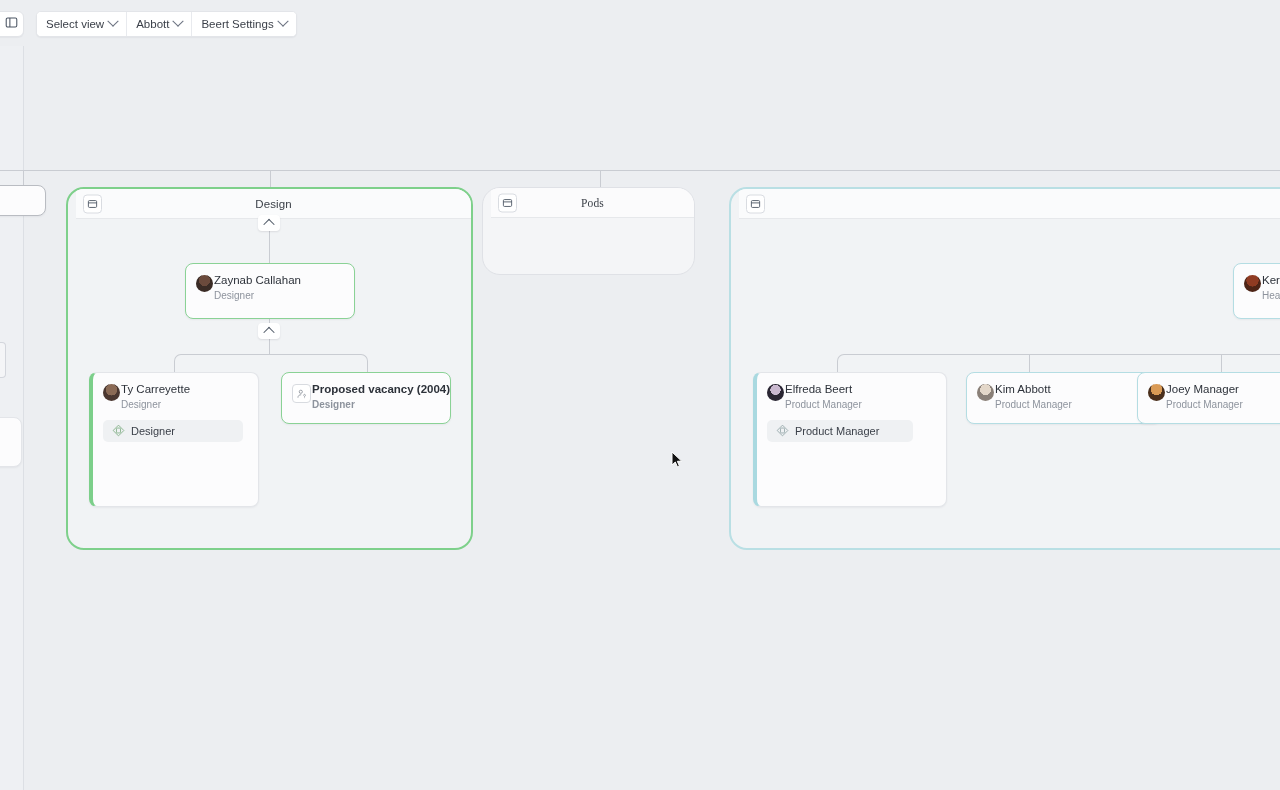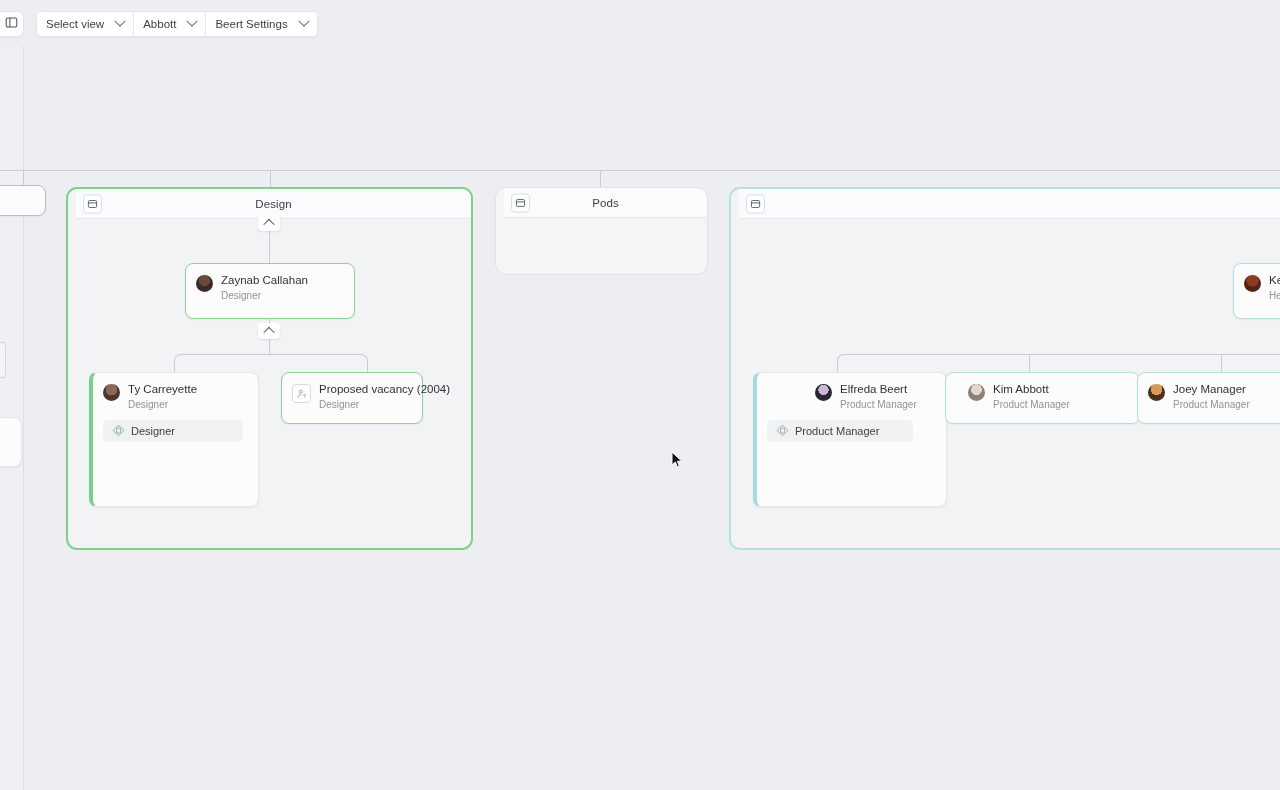"Select view" .seg-btn { gap: 12px -> 5px }
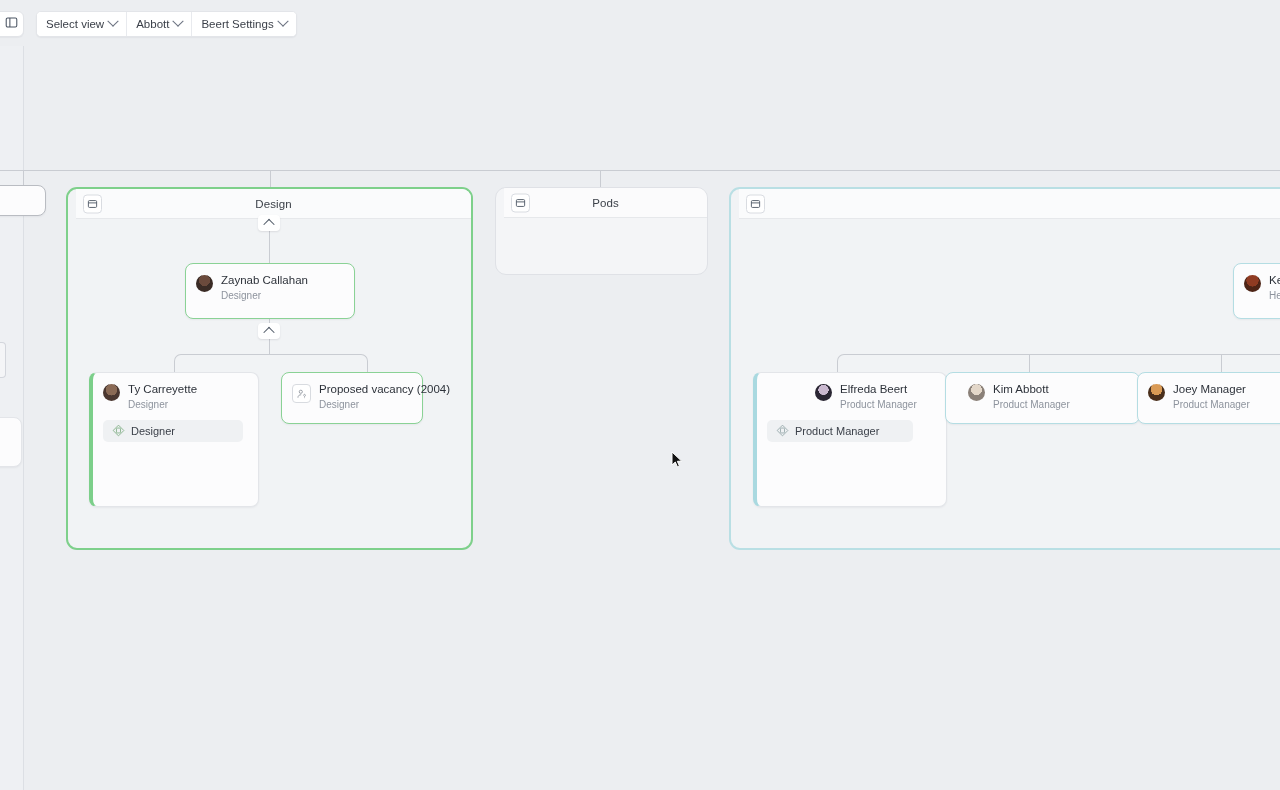"Design" .group { border-radius: 11px -> 18px }
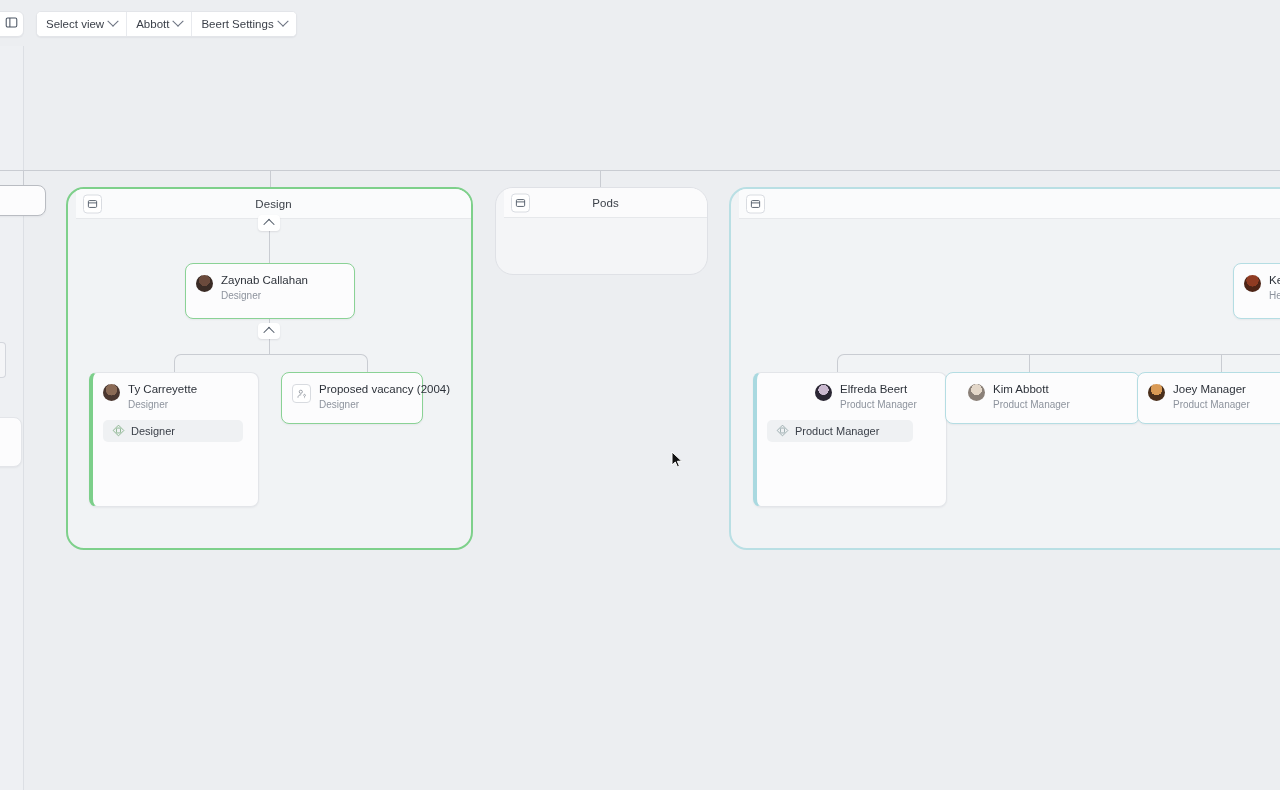"Pods" div.group { font-family: none -> Liberation Serif, serif; left: 495px -> 482px }
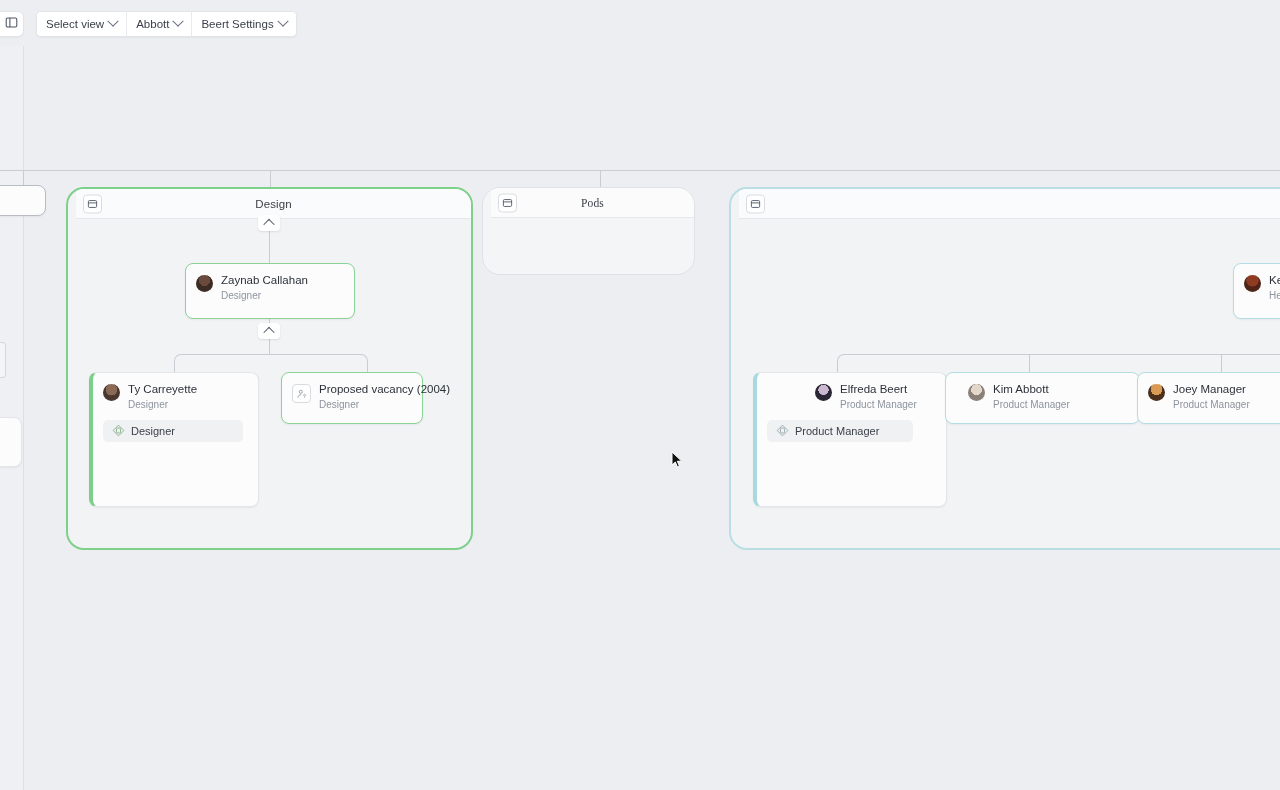"Zaynab Callahan" .card-top { gap: 8px -> 1px }
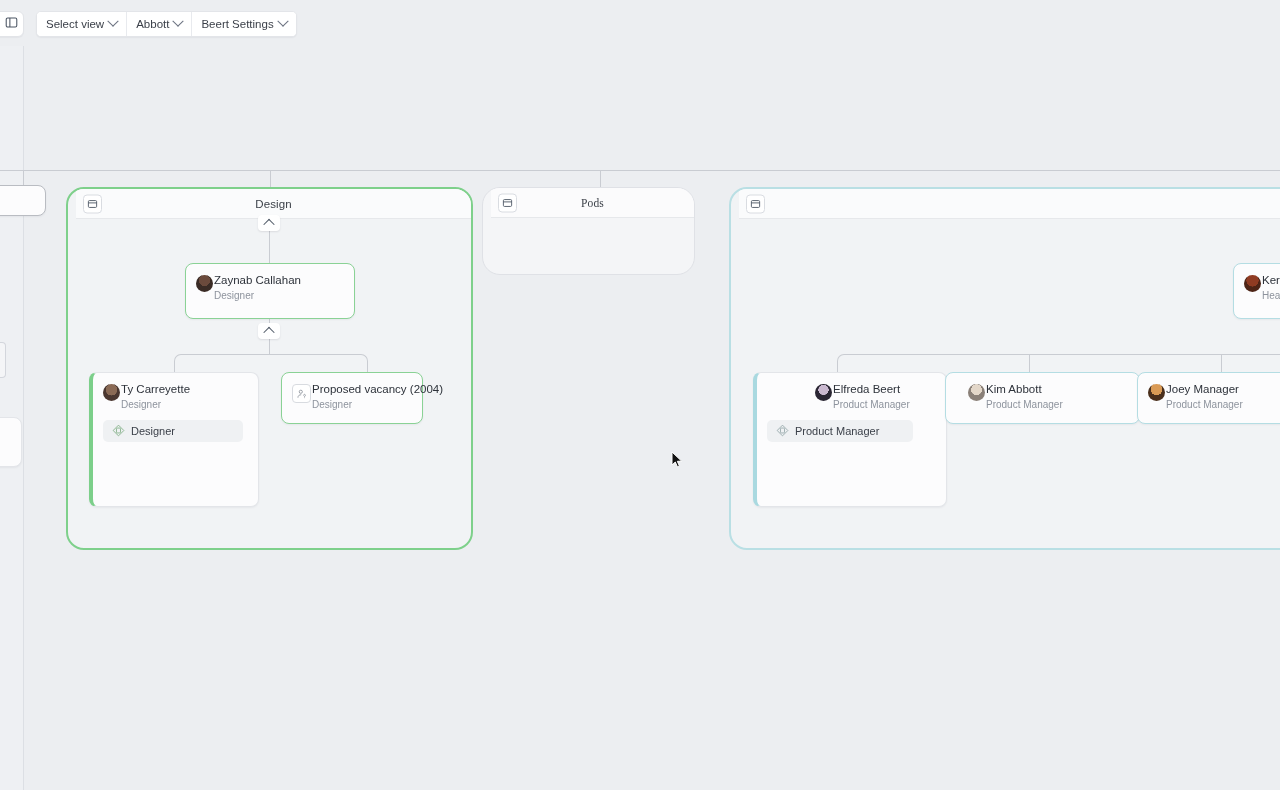"Proposed vacancy (2004)" div.card { font-weight: none -> bold; width: 142px -> 170px }
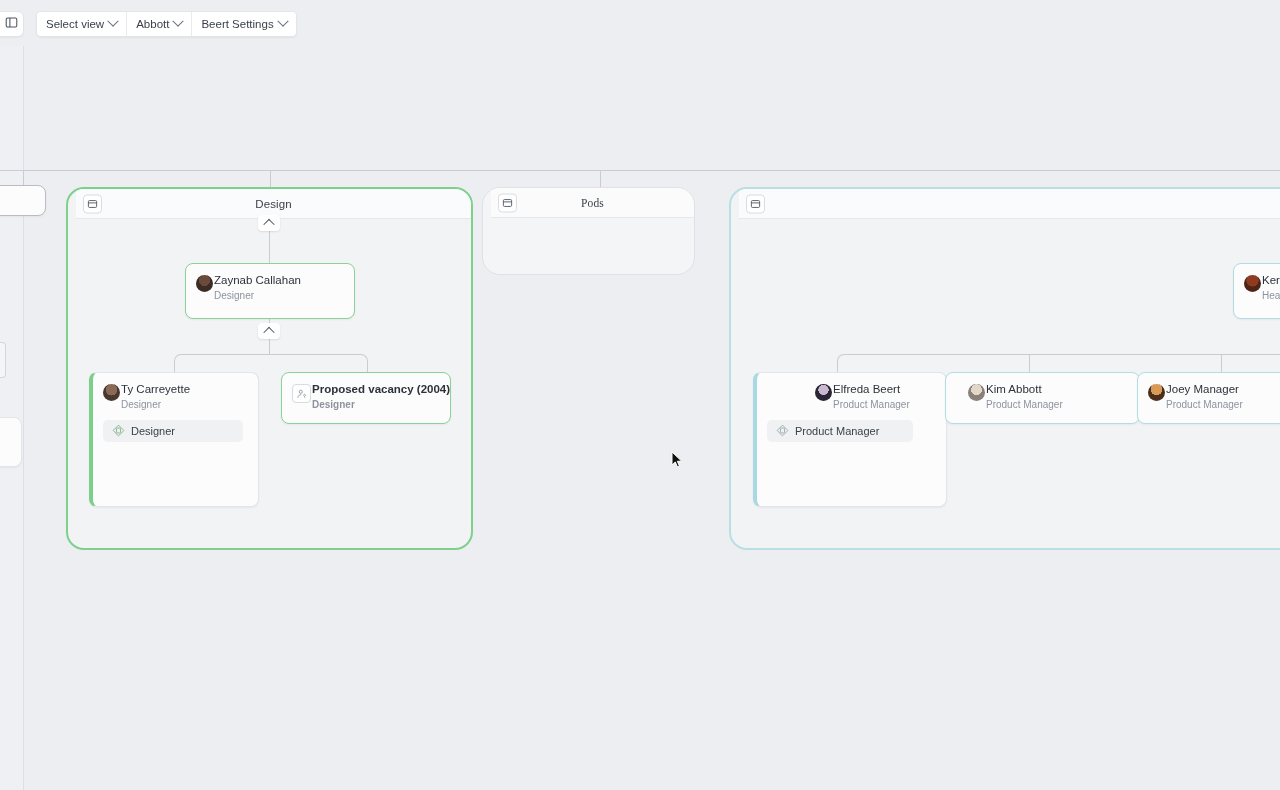"Elfreda Beert" div.card { padding-left: 48px -> none }
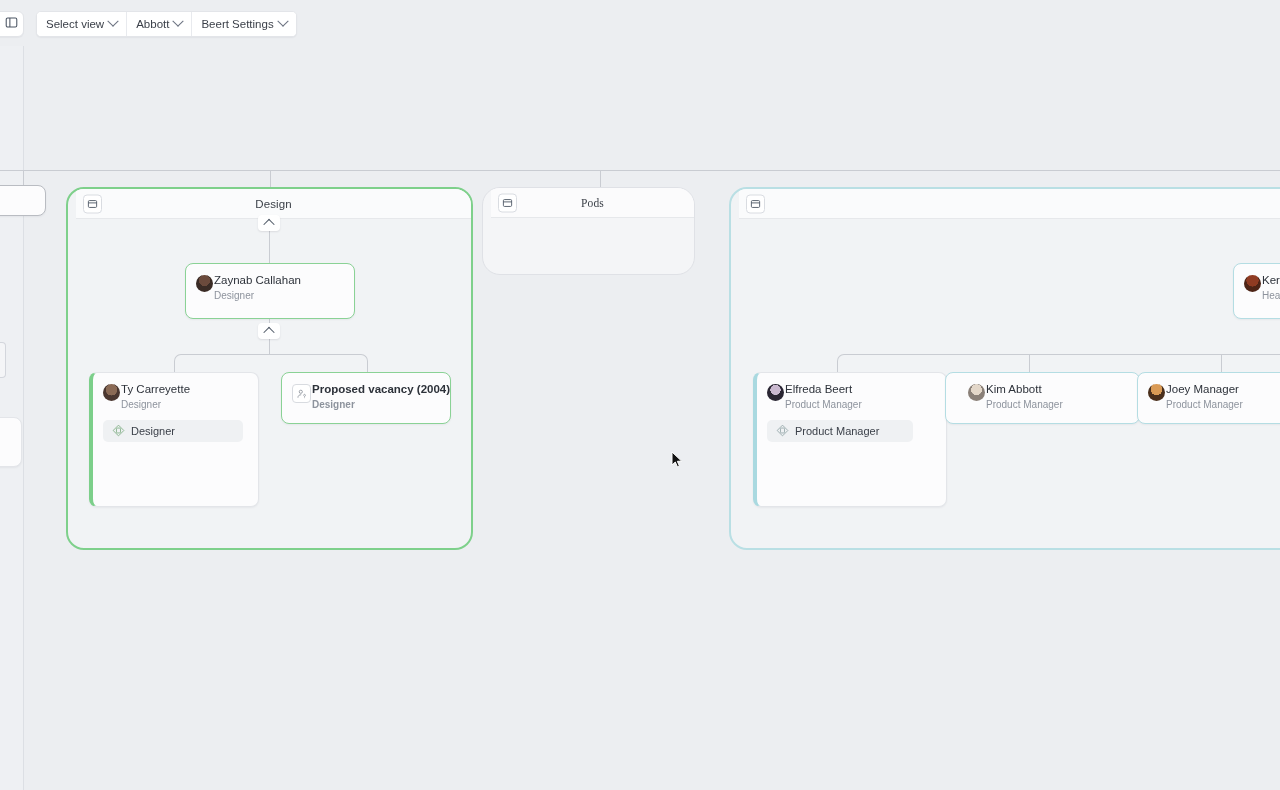"Kim Abbott" div.card { left: 945px -> 966px; padding-left: 12px -> none }
